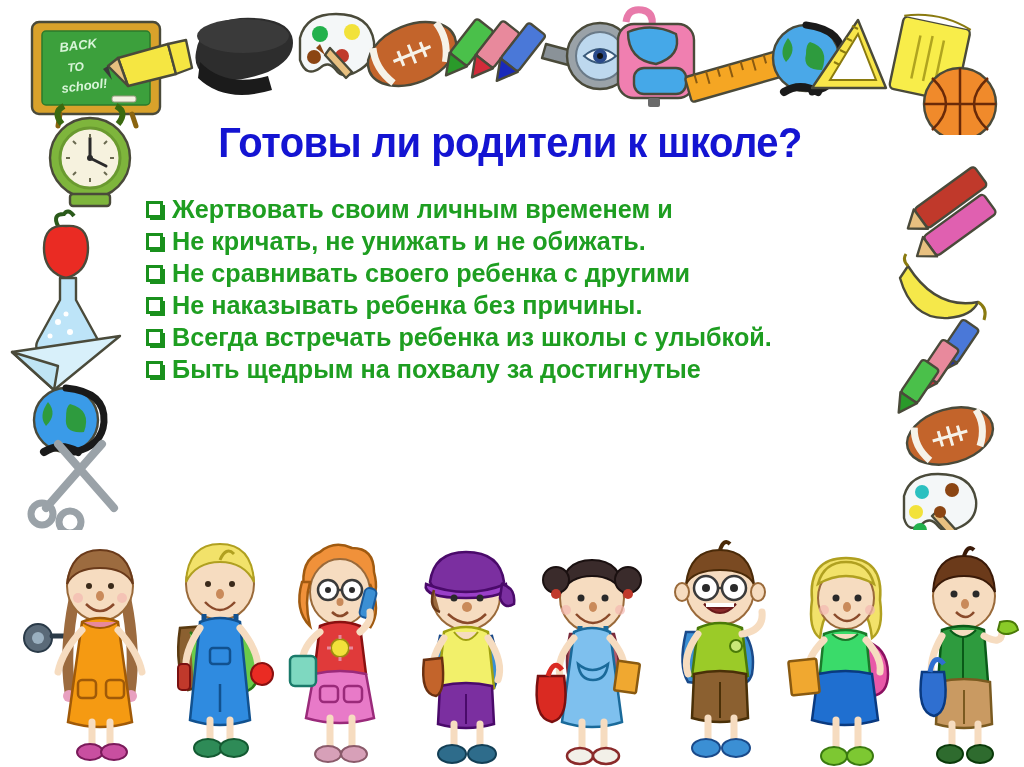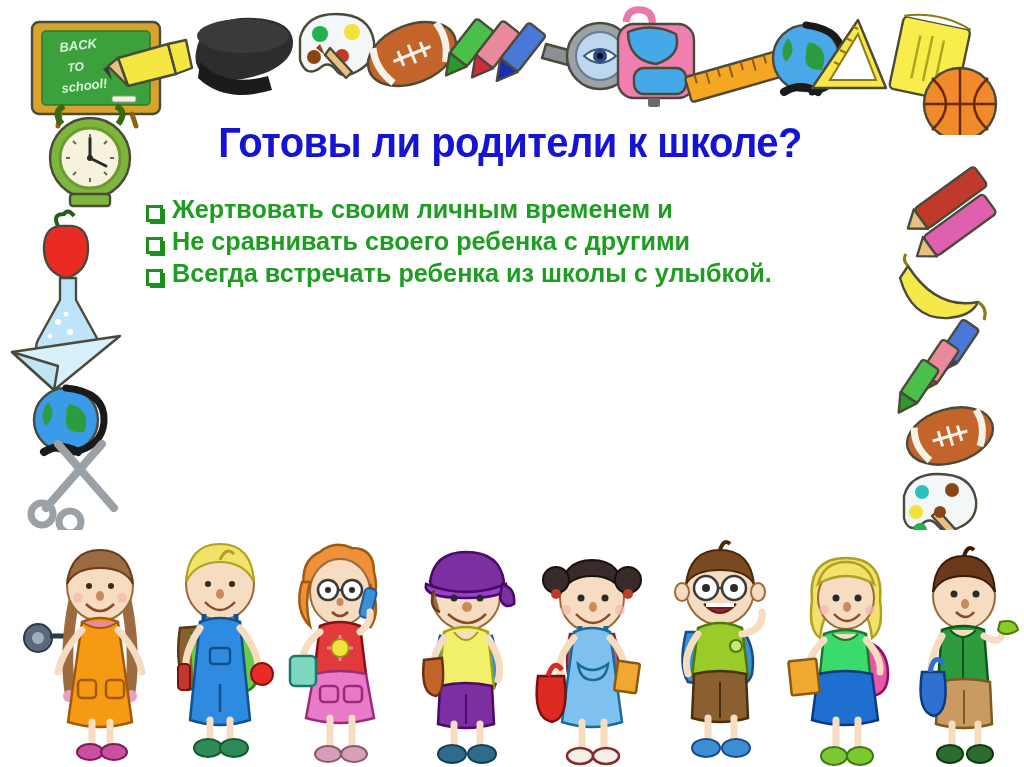"Жертвовать своим личным временем и" .bline { align-items: center -> flex-start }
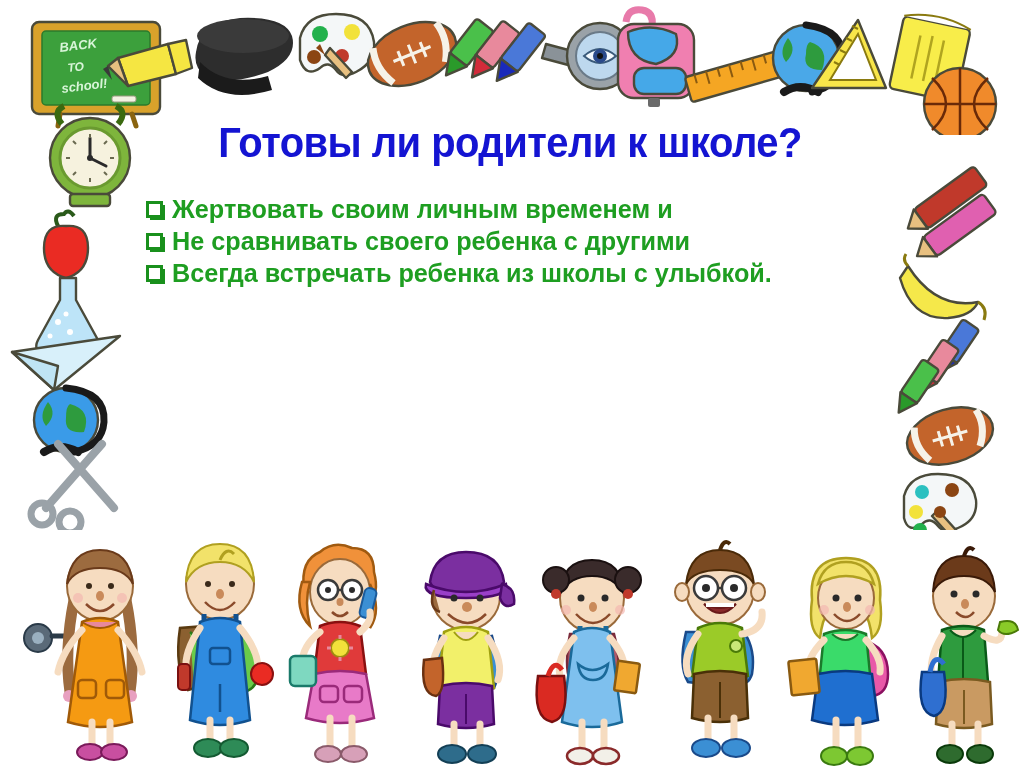"Не кричать, не унижать и" div.bline { html: none -> <div> <span></span> <span> Не кричать, не унижать и не обижать.</span> </div> }
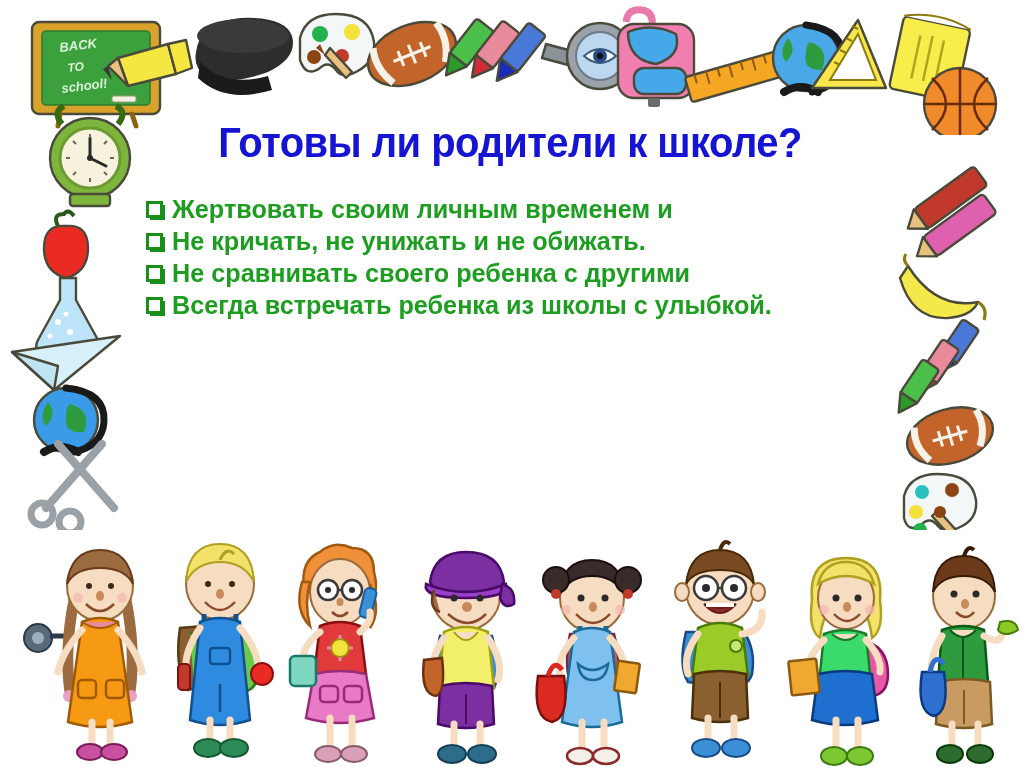"Не наказывать ребенка без причины." div.bline { html: none -> <div> <span></span> <span> Не наказывать ребенка без причины.</span> </div> }
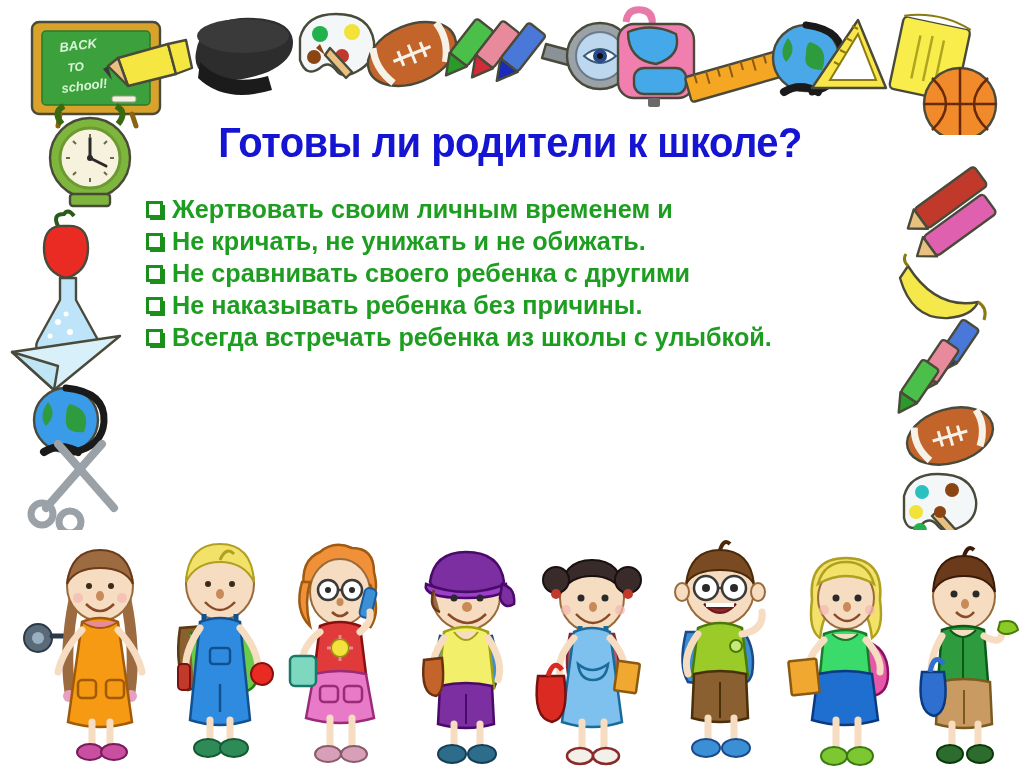"Быть щедрым на похвалу за" div.bline { html: none -> <div> <span></span> <span> Быть щедрым на похвалу за достигнутые</span> </div> }
